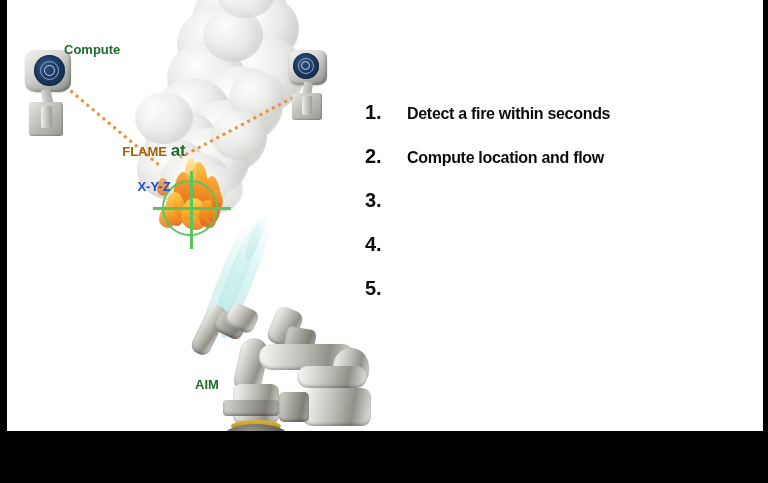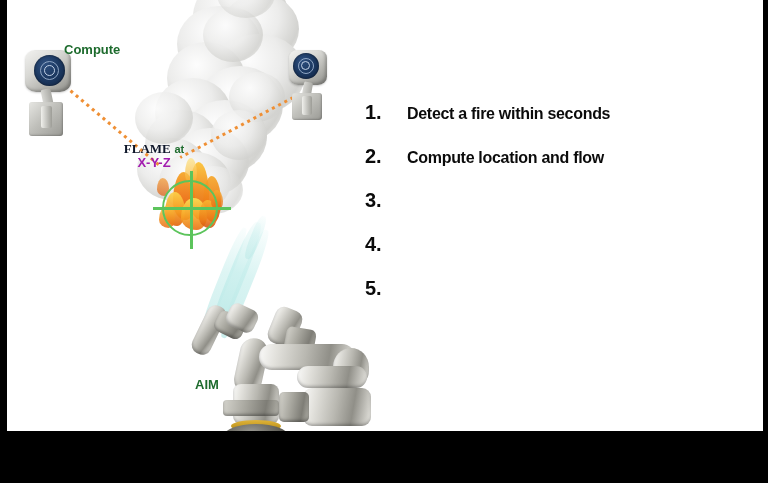"FLAME" #label-flame .fl-flame { color: #0f172a -> #a16207; font-family: Liberation Serif, serif -> none }
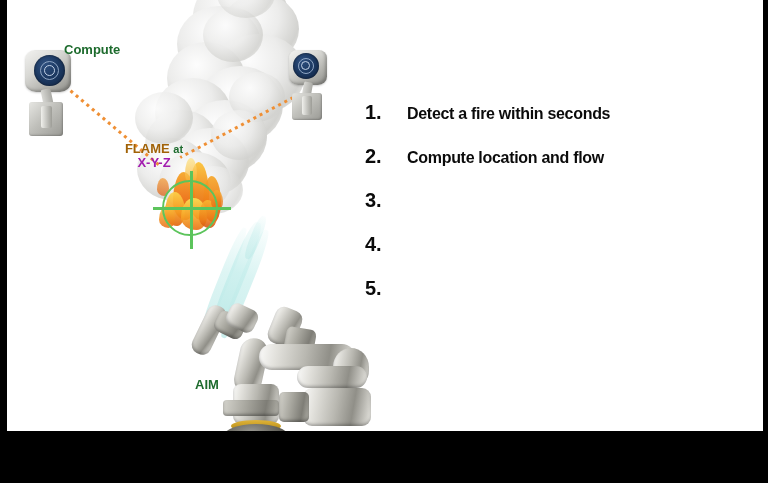"at" #label-flame .fl-at { font-size: 11px -> 17px }
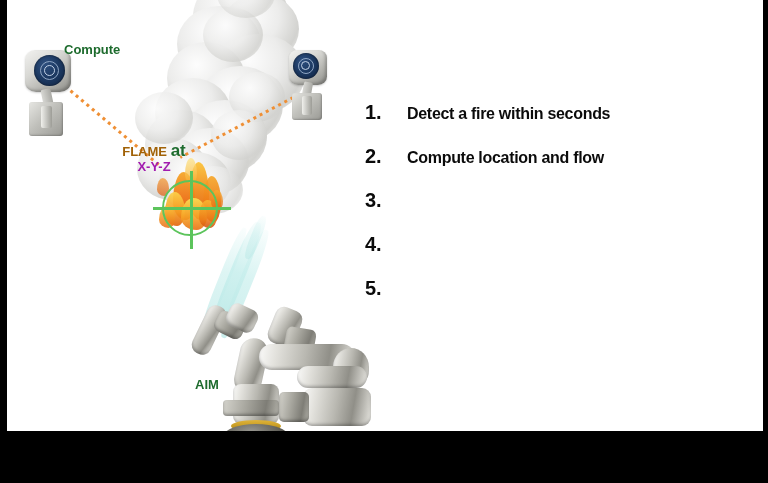"X-Y-Z" #label-flame .fl-xyz { color: #a21caf -> #1d4ed8; margin-top: none -> 20px }
